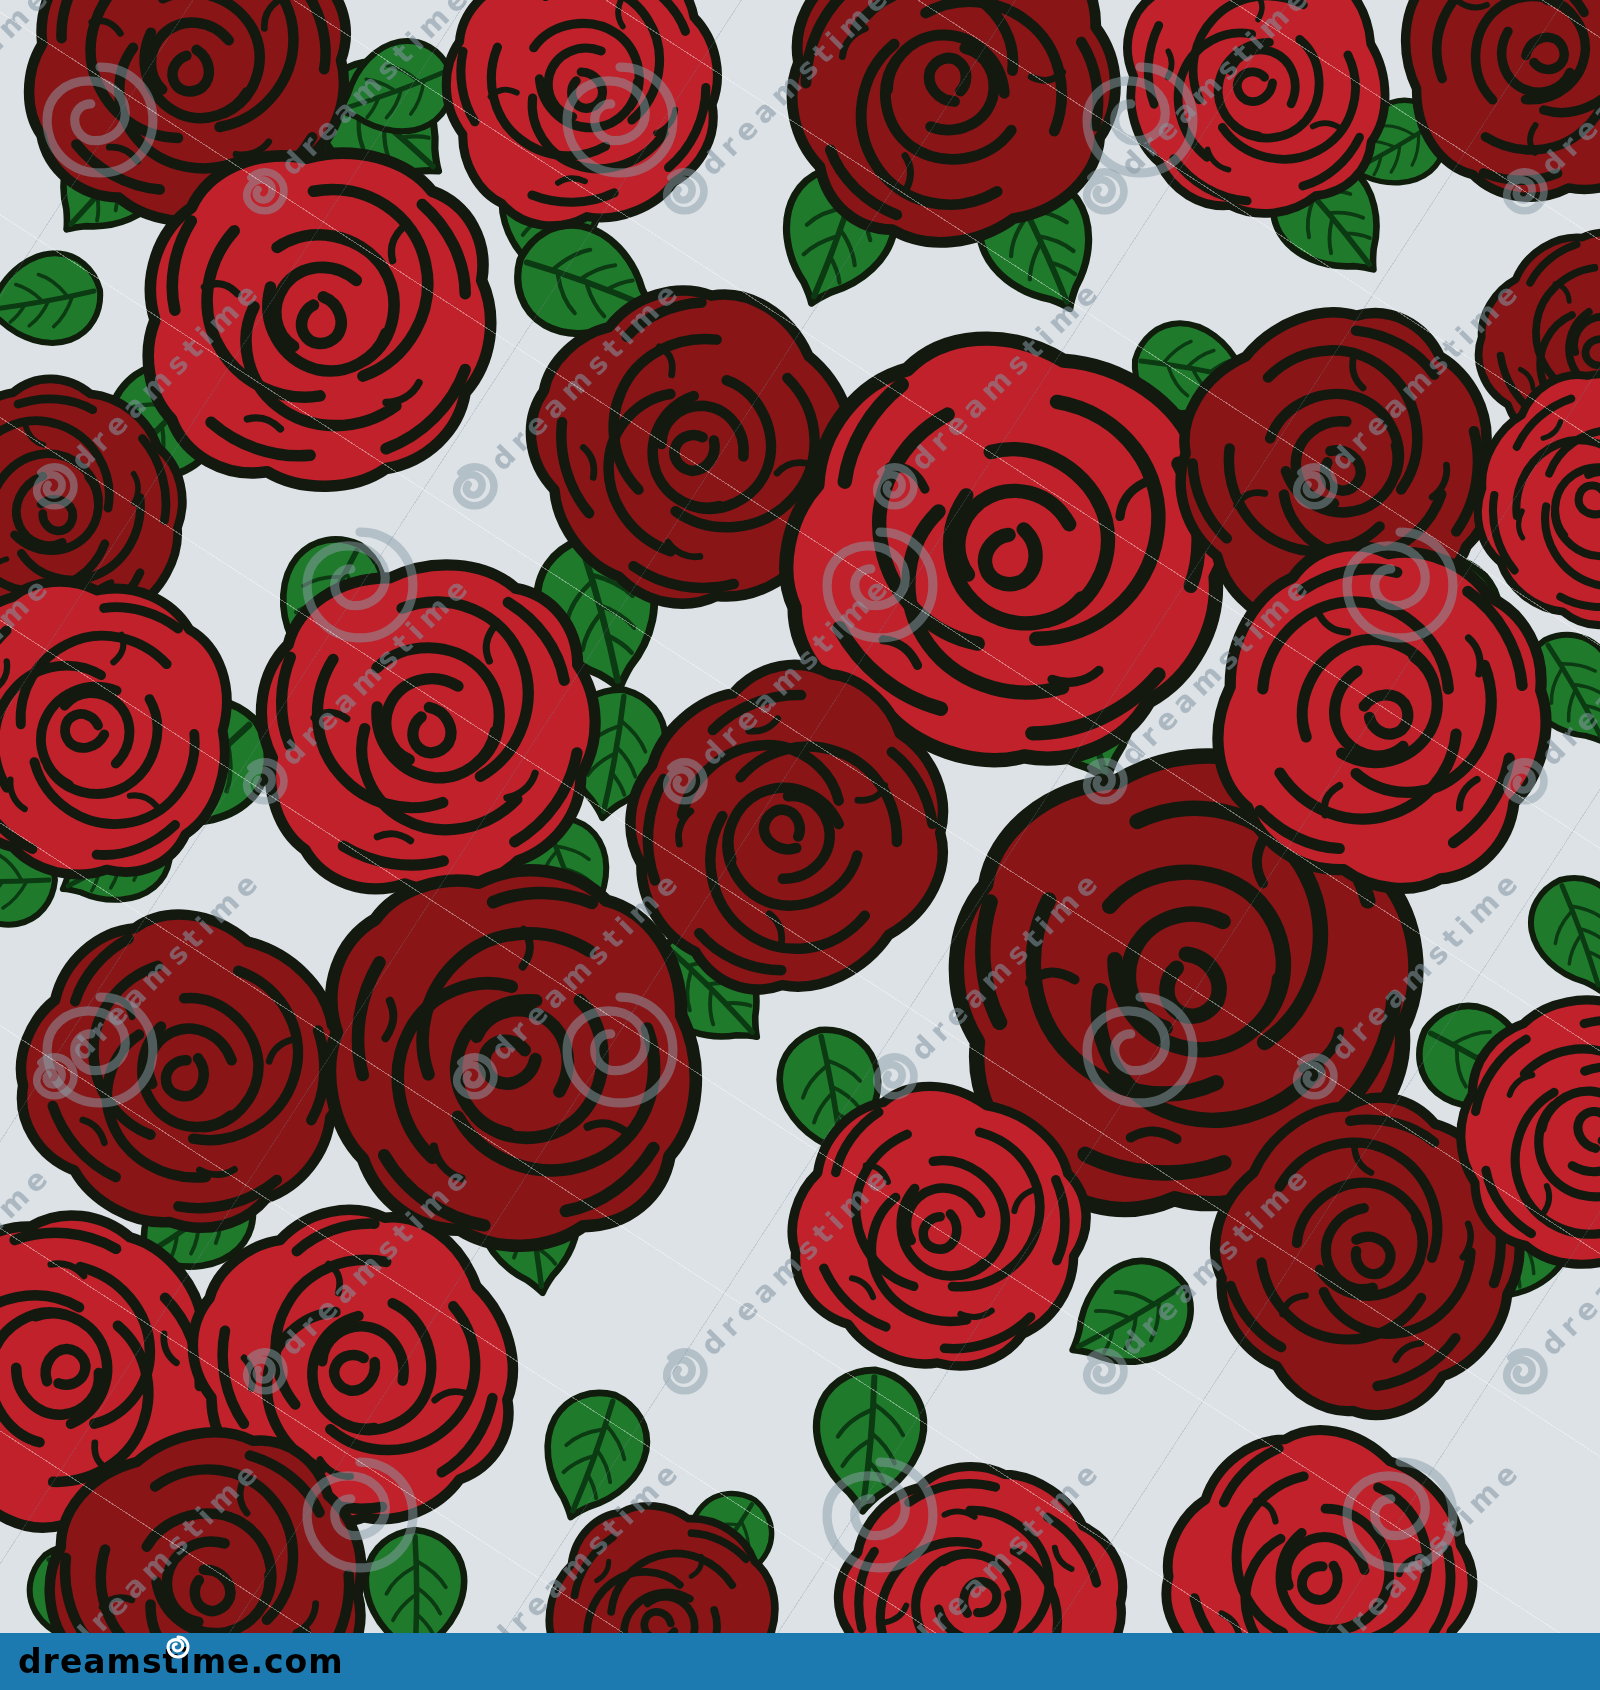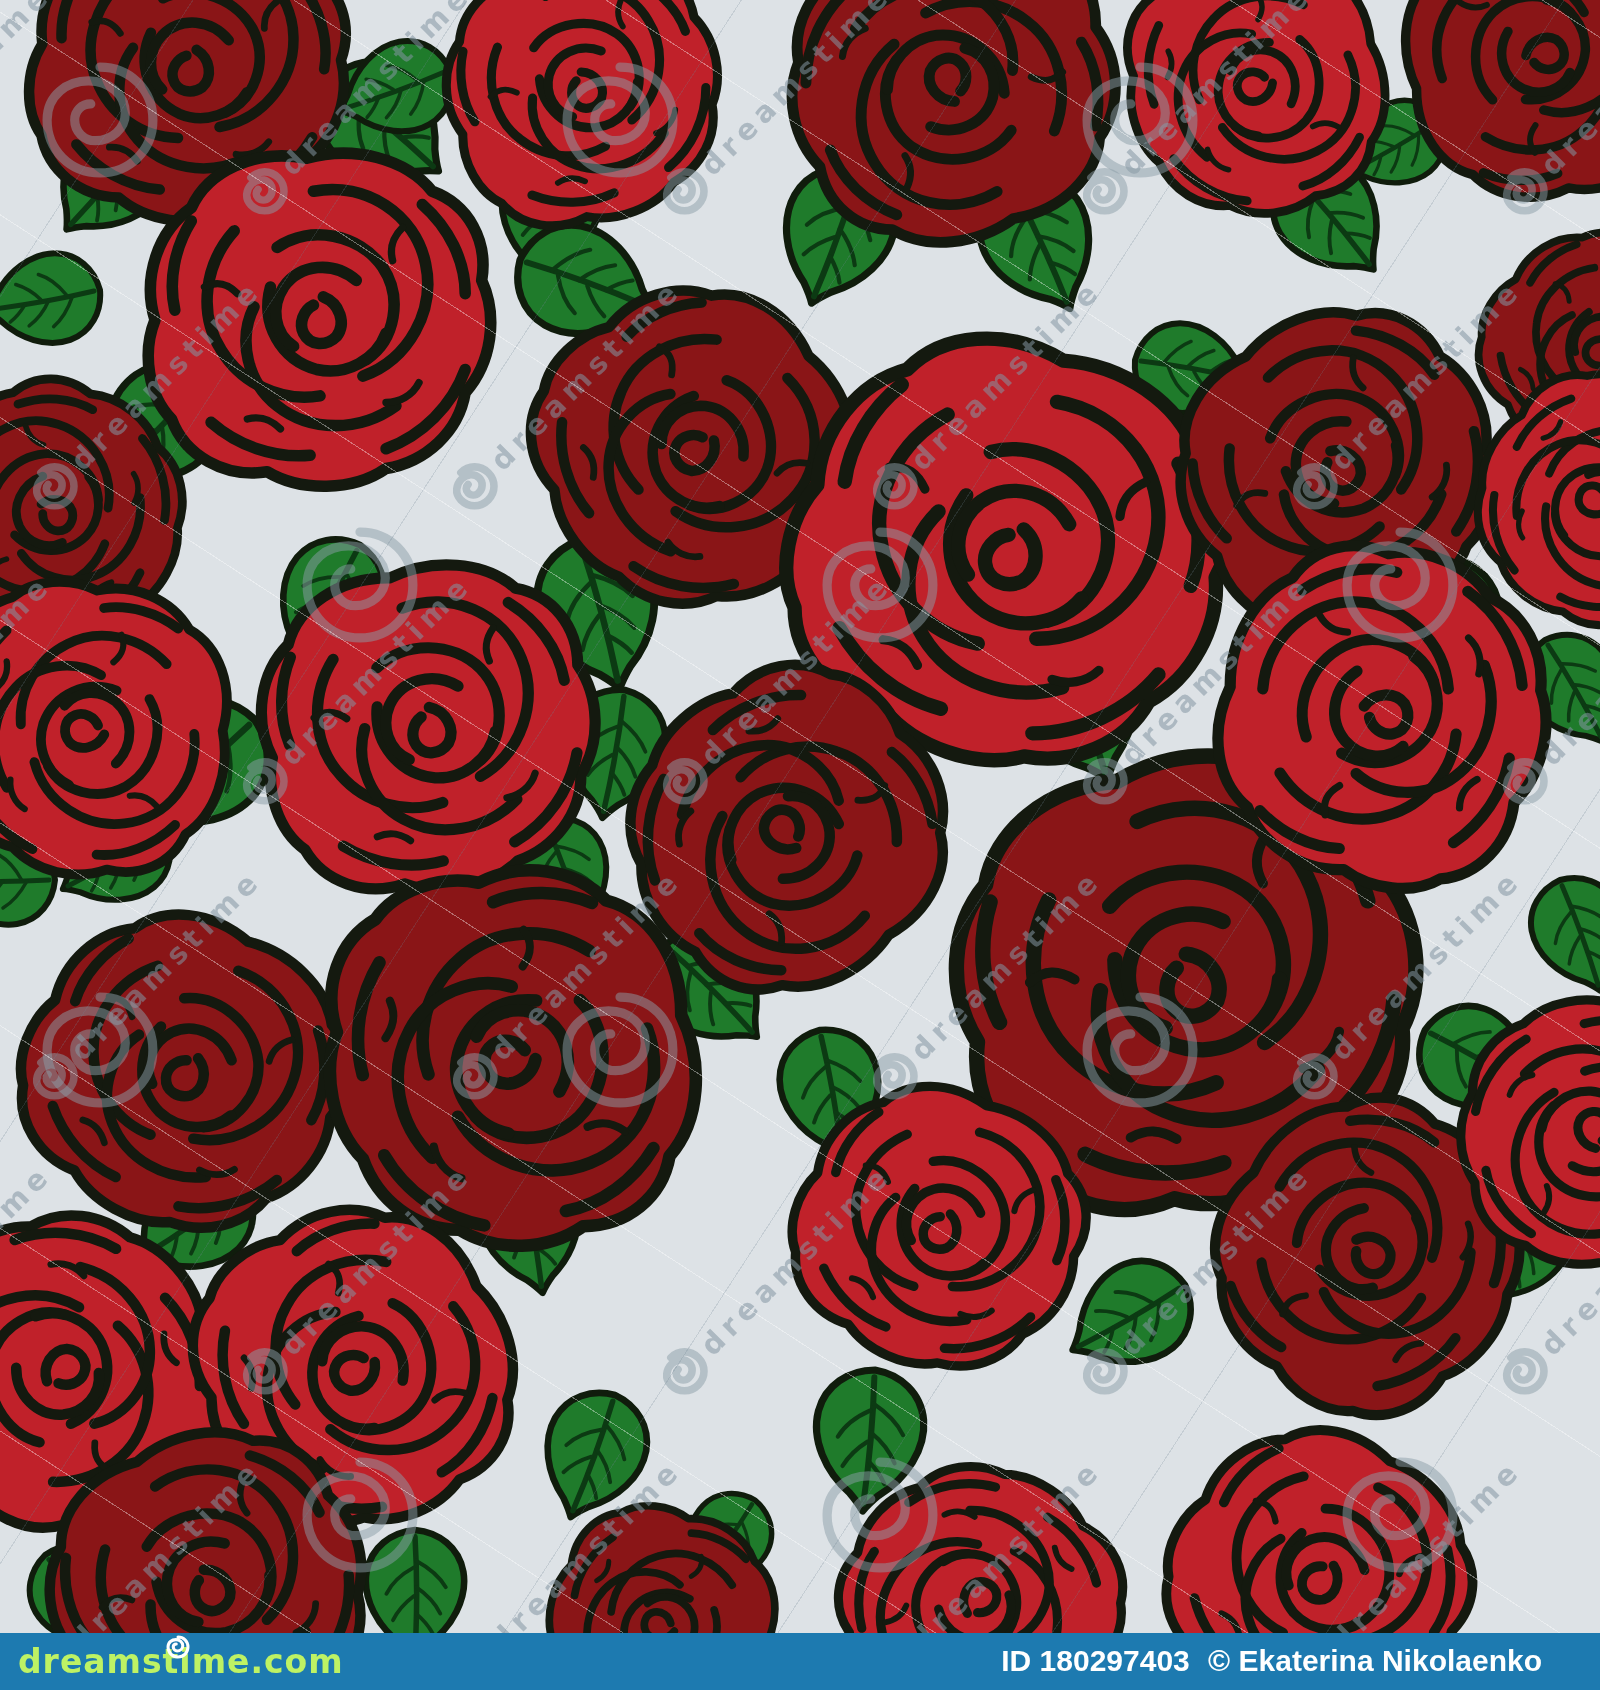"dreamstime.com" div.logo-text { color: #bef264 -> #000000 }
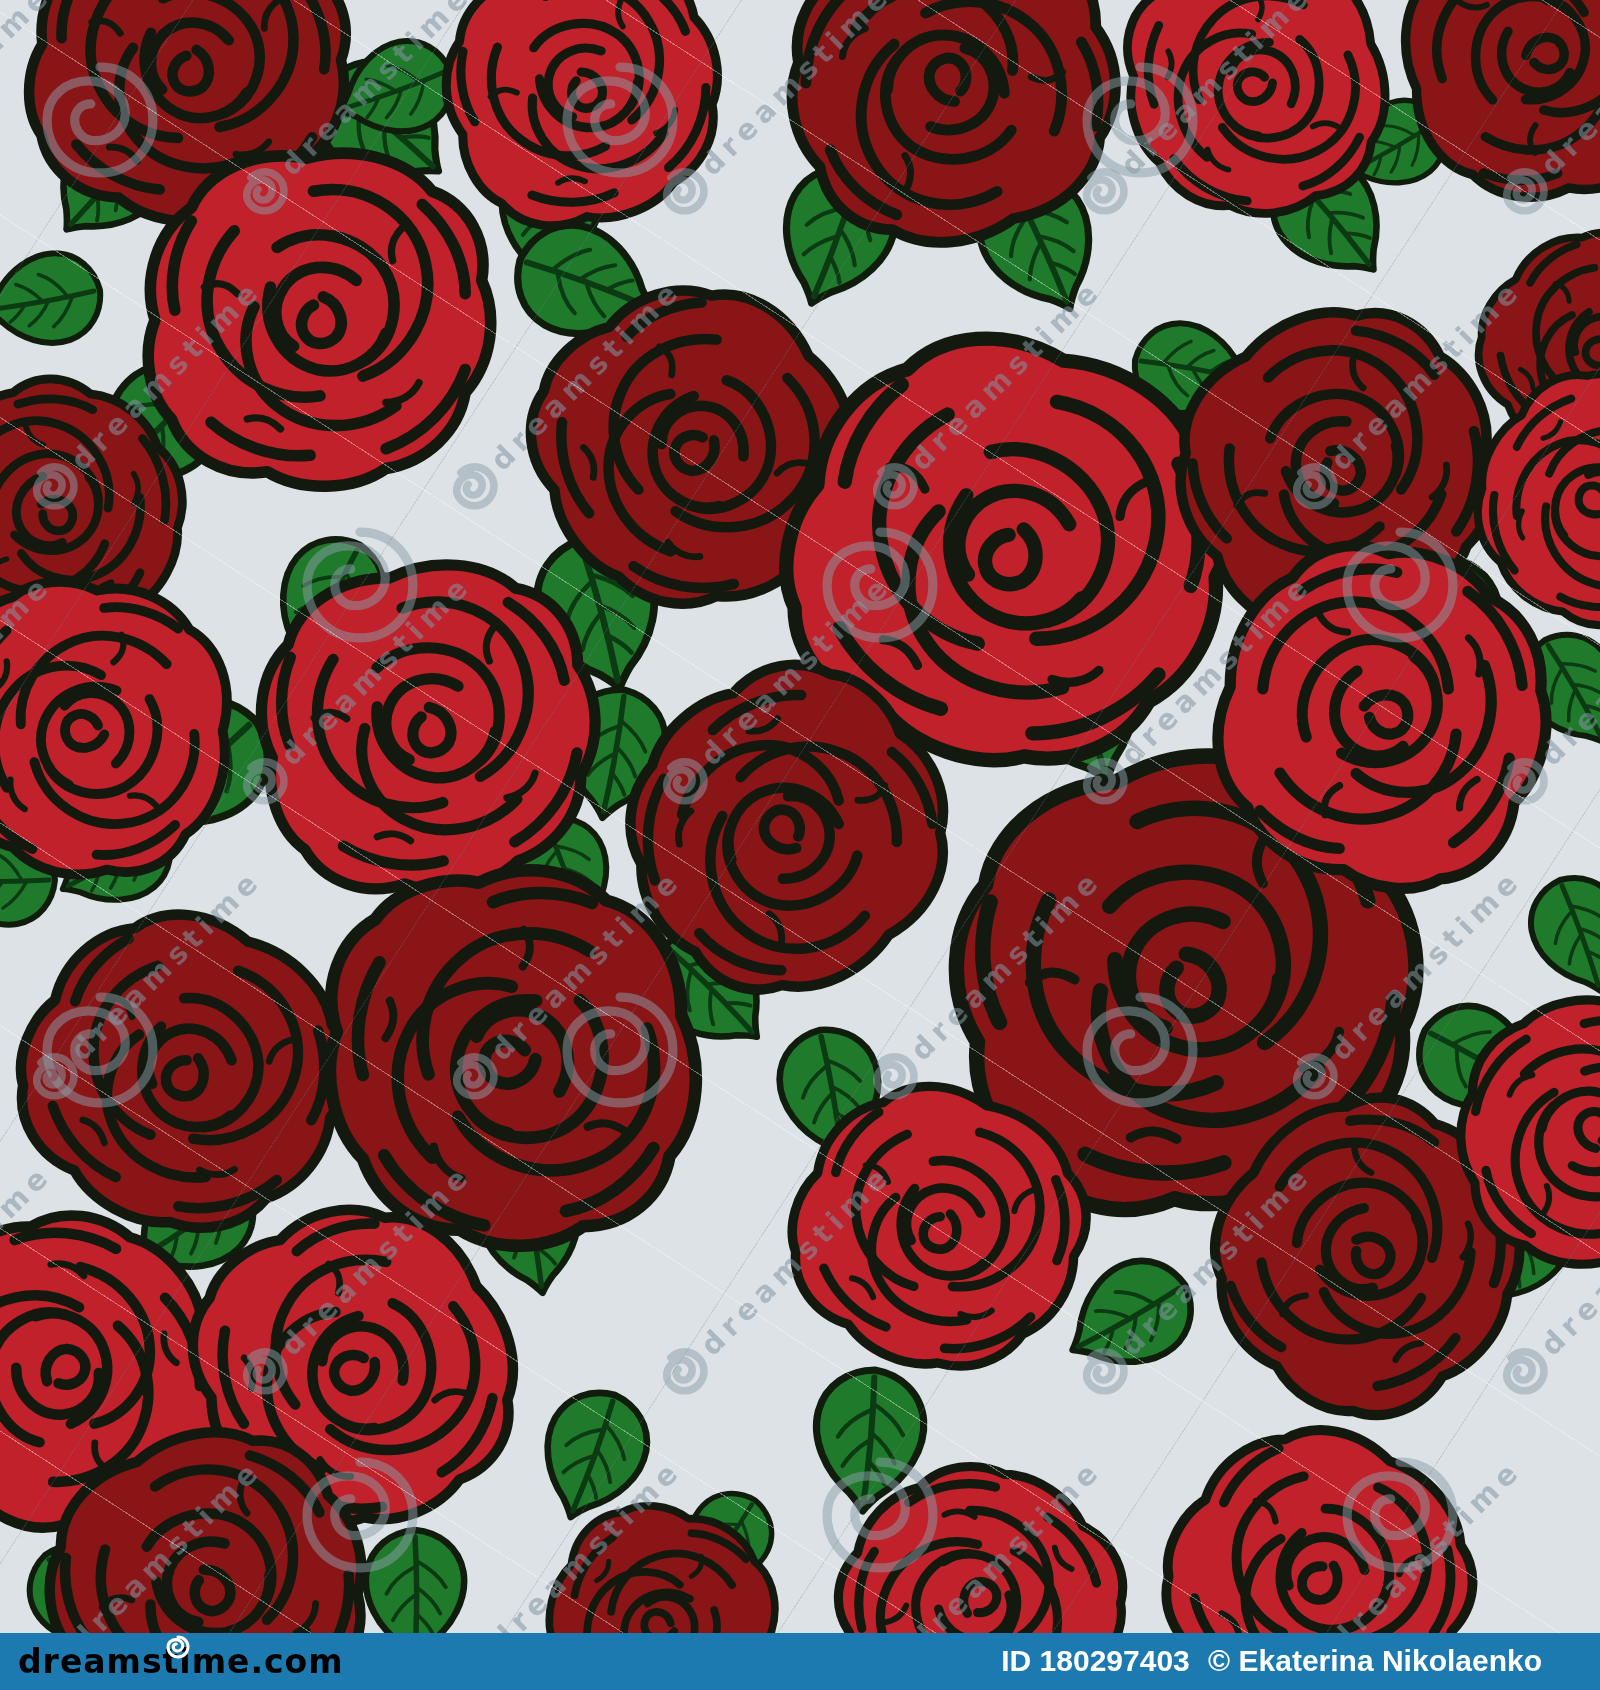"ID 180297403 © Ekaterina Nikolaenko" div.credit { html: <div> <span>ID 180297403</span> <span>© Ekaterina Nikolaenko</span> </div> -> none }
